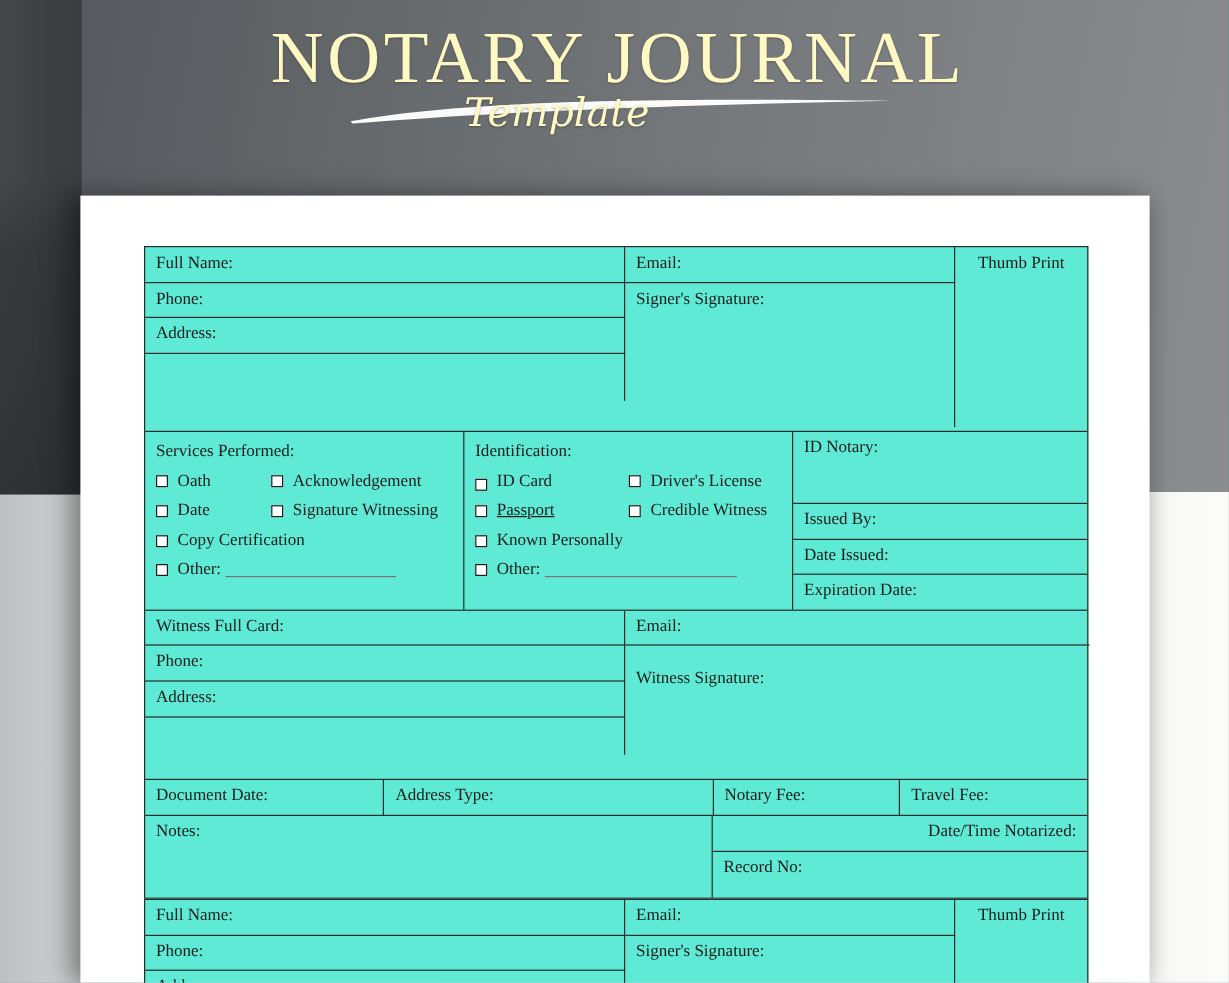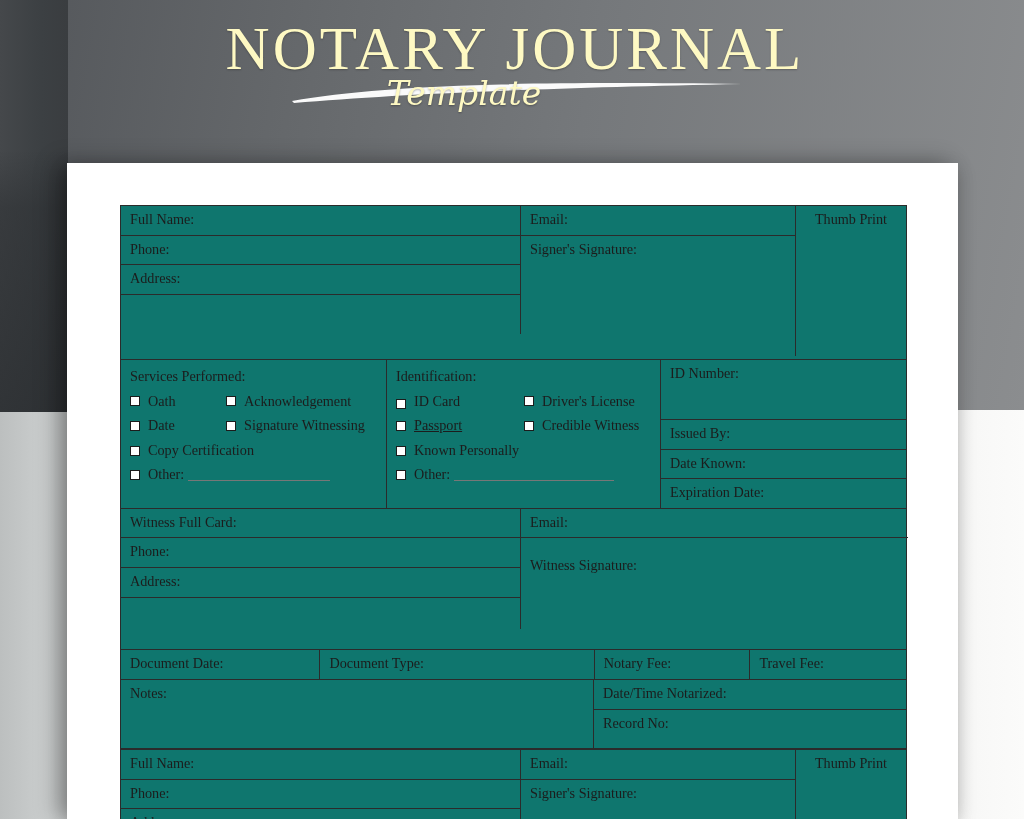"Full Name:" .form-block { background: #0f766e -> #5eead4 }
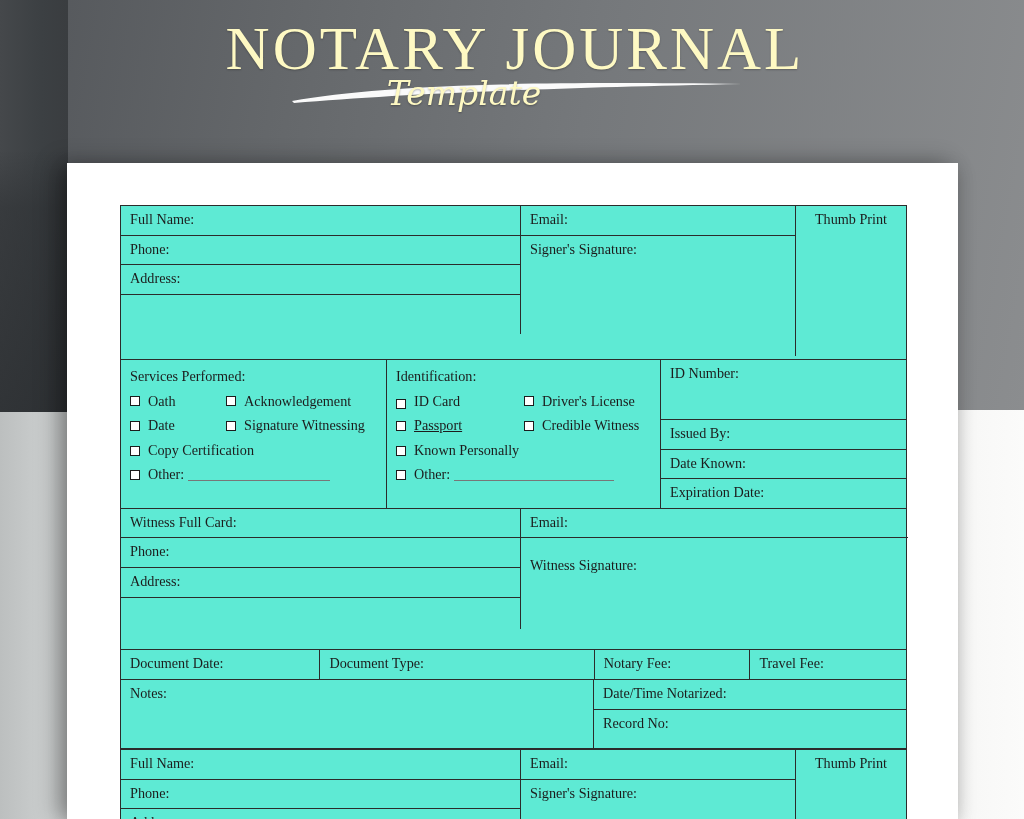"ID Number:" span { text: Number -> Notary }
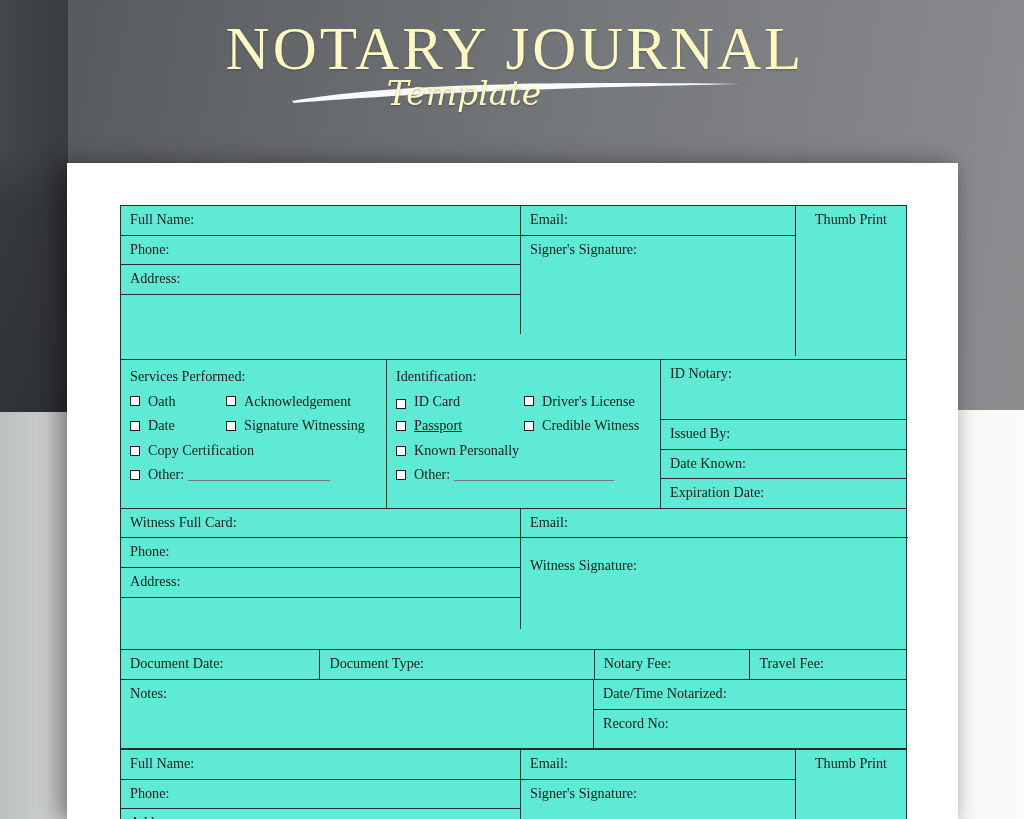"Date Known:" span { text: Known -> Issued }
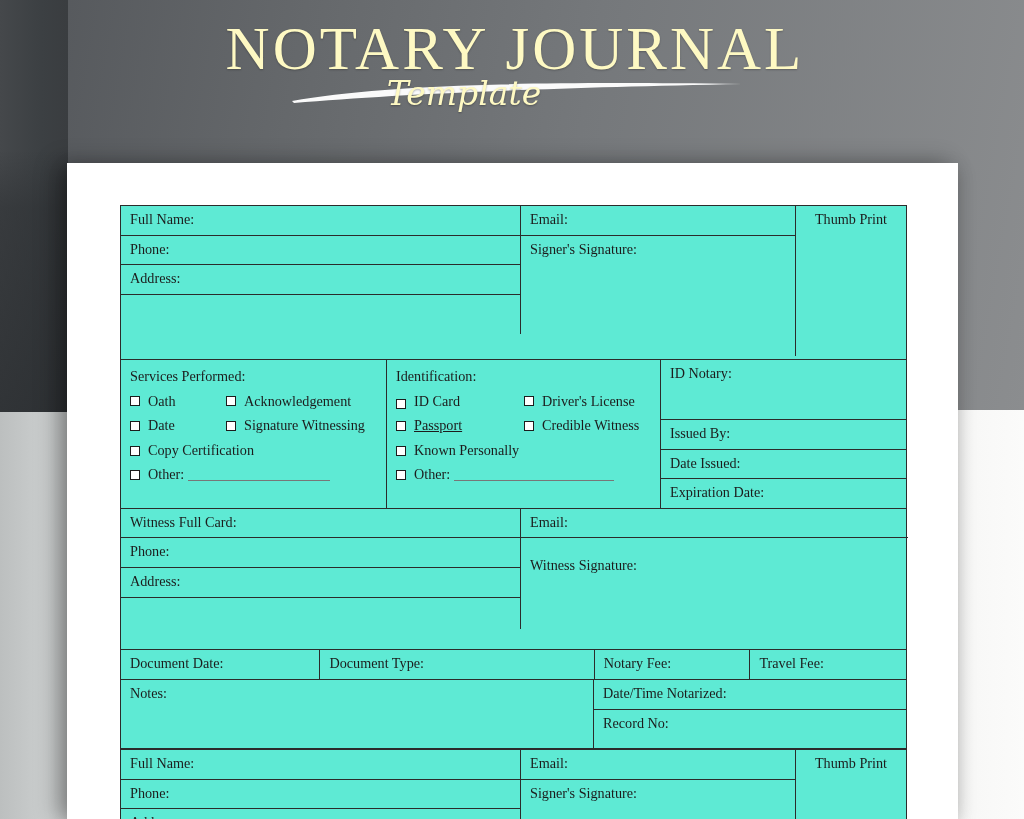"Document Type:" span { text: Document -> Address }
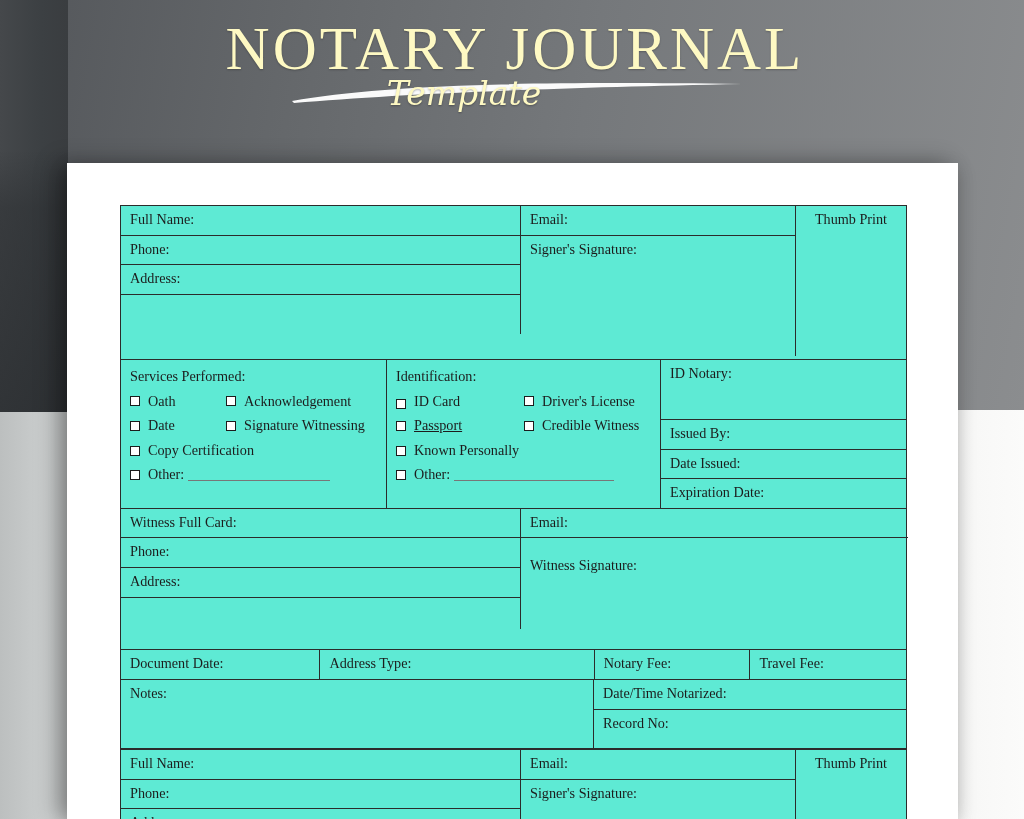"Date/Time Notarized:" div.cell { text-align: none -> right }
